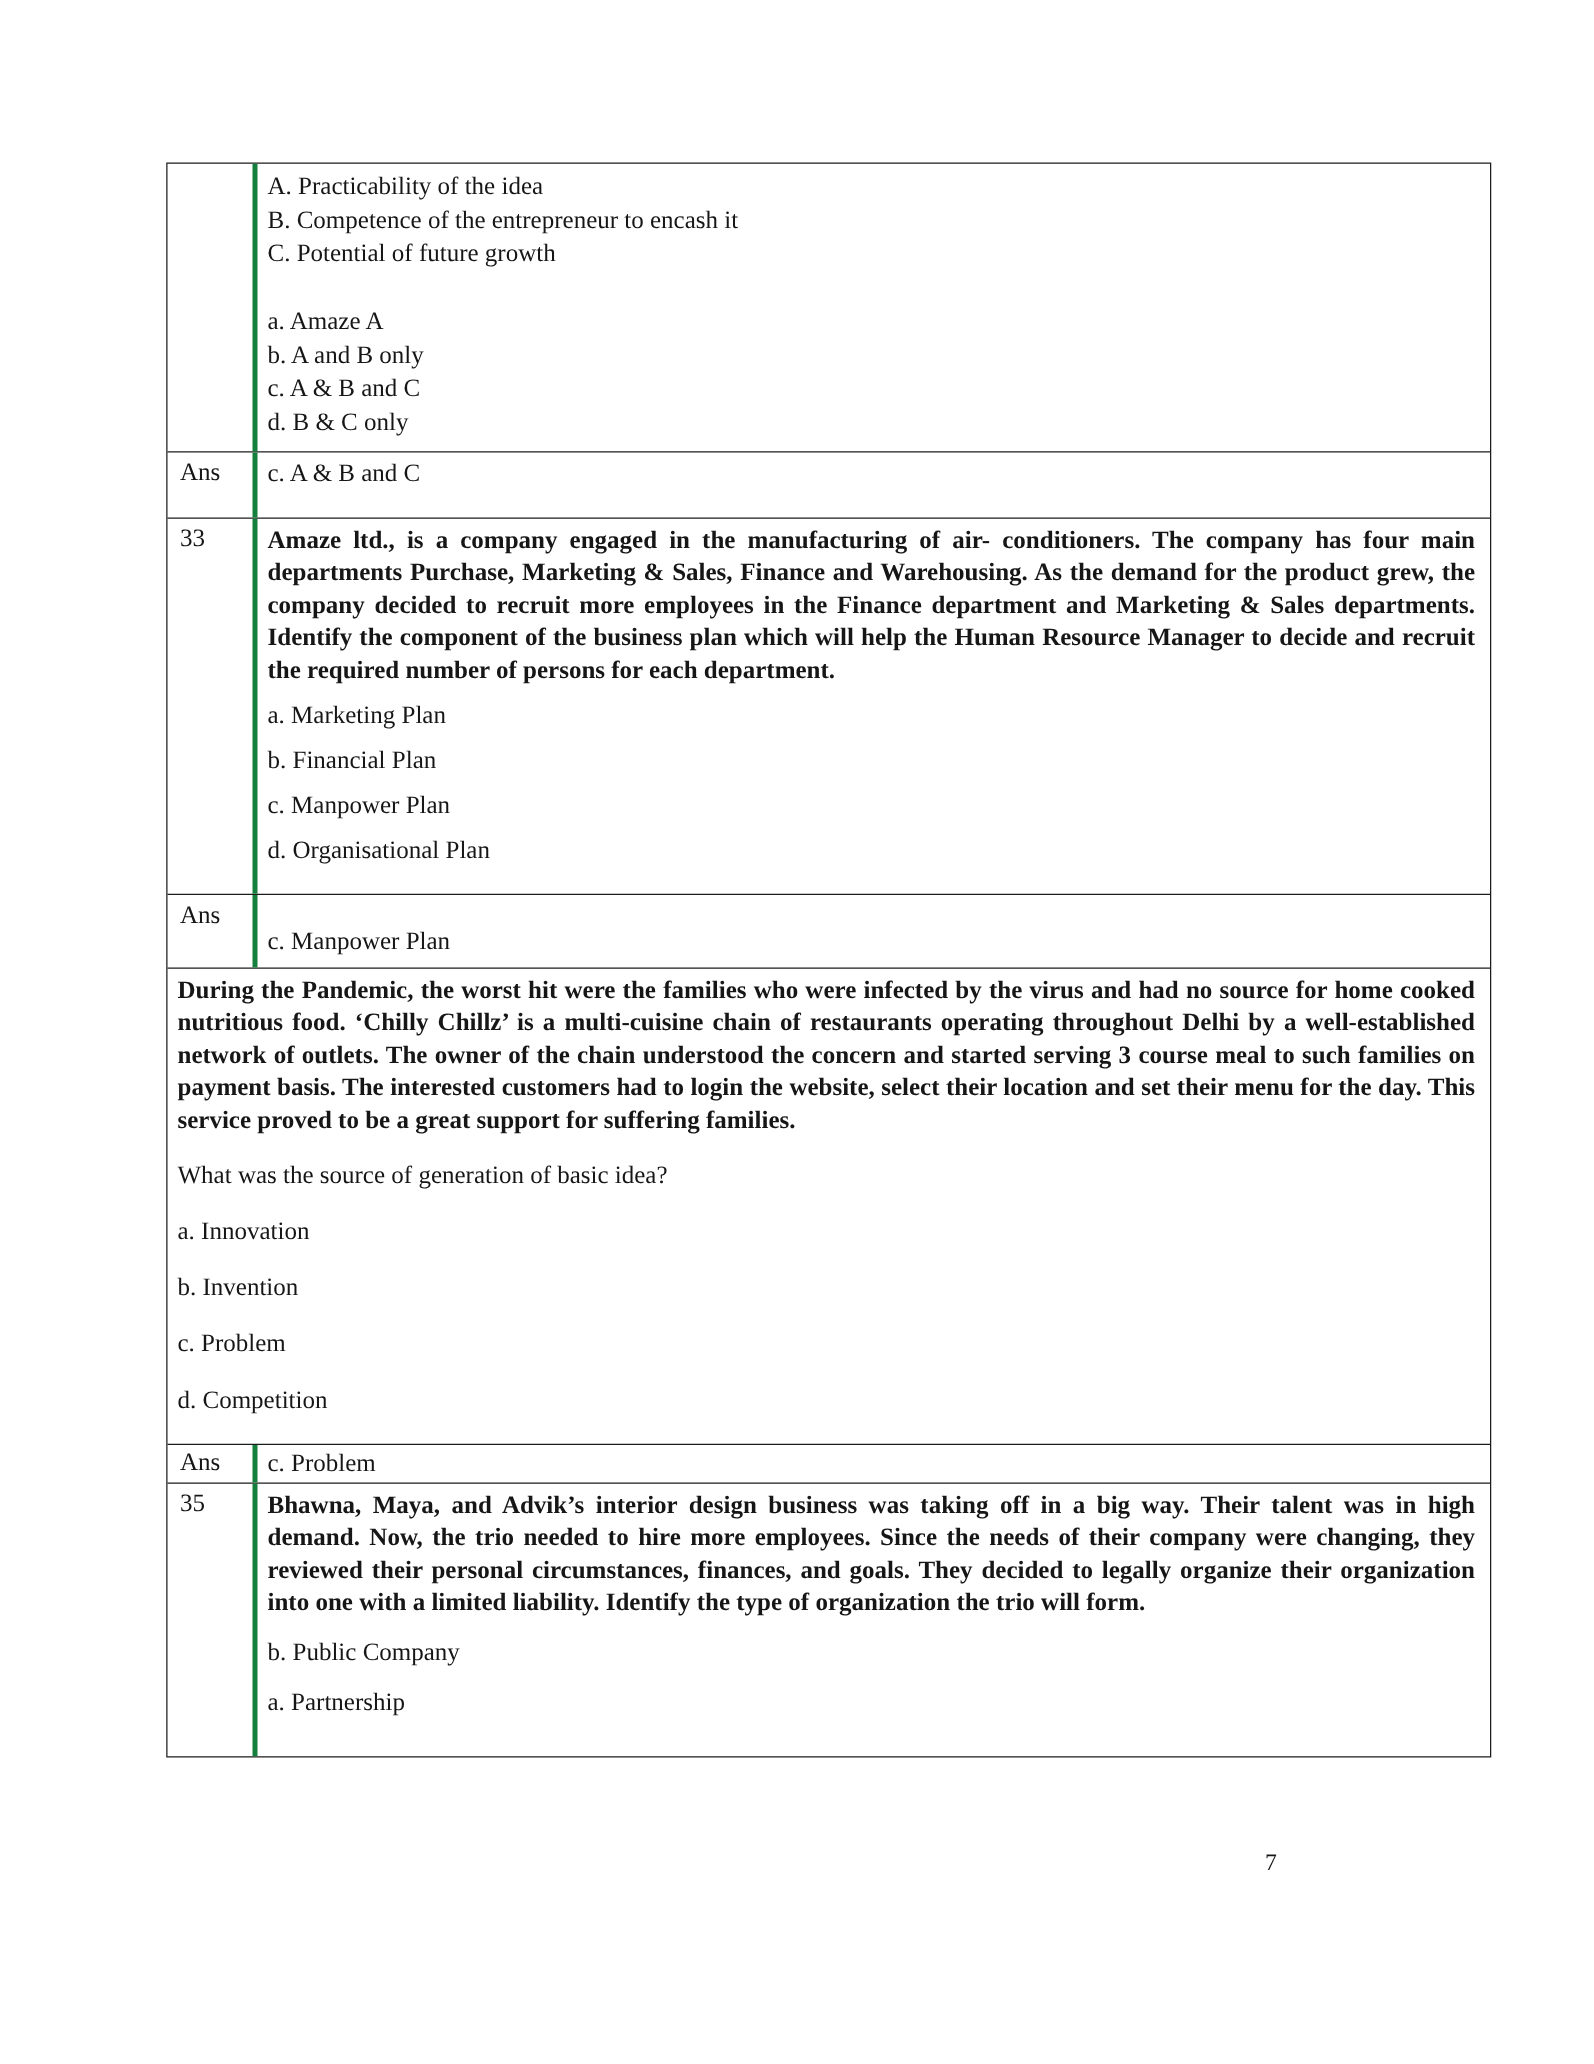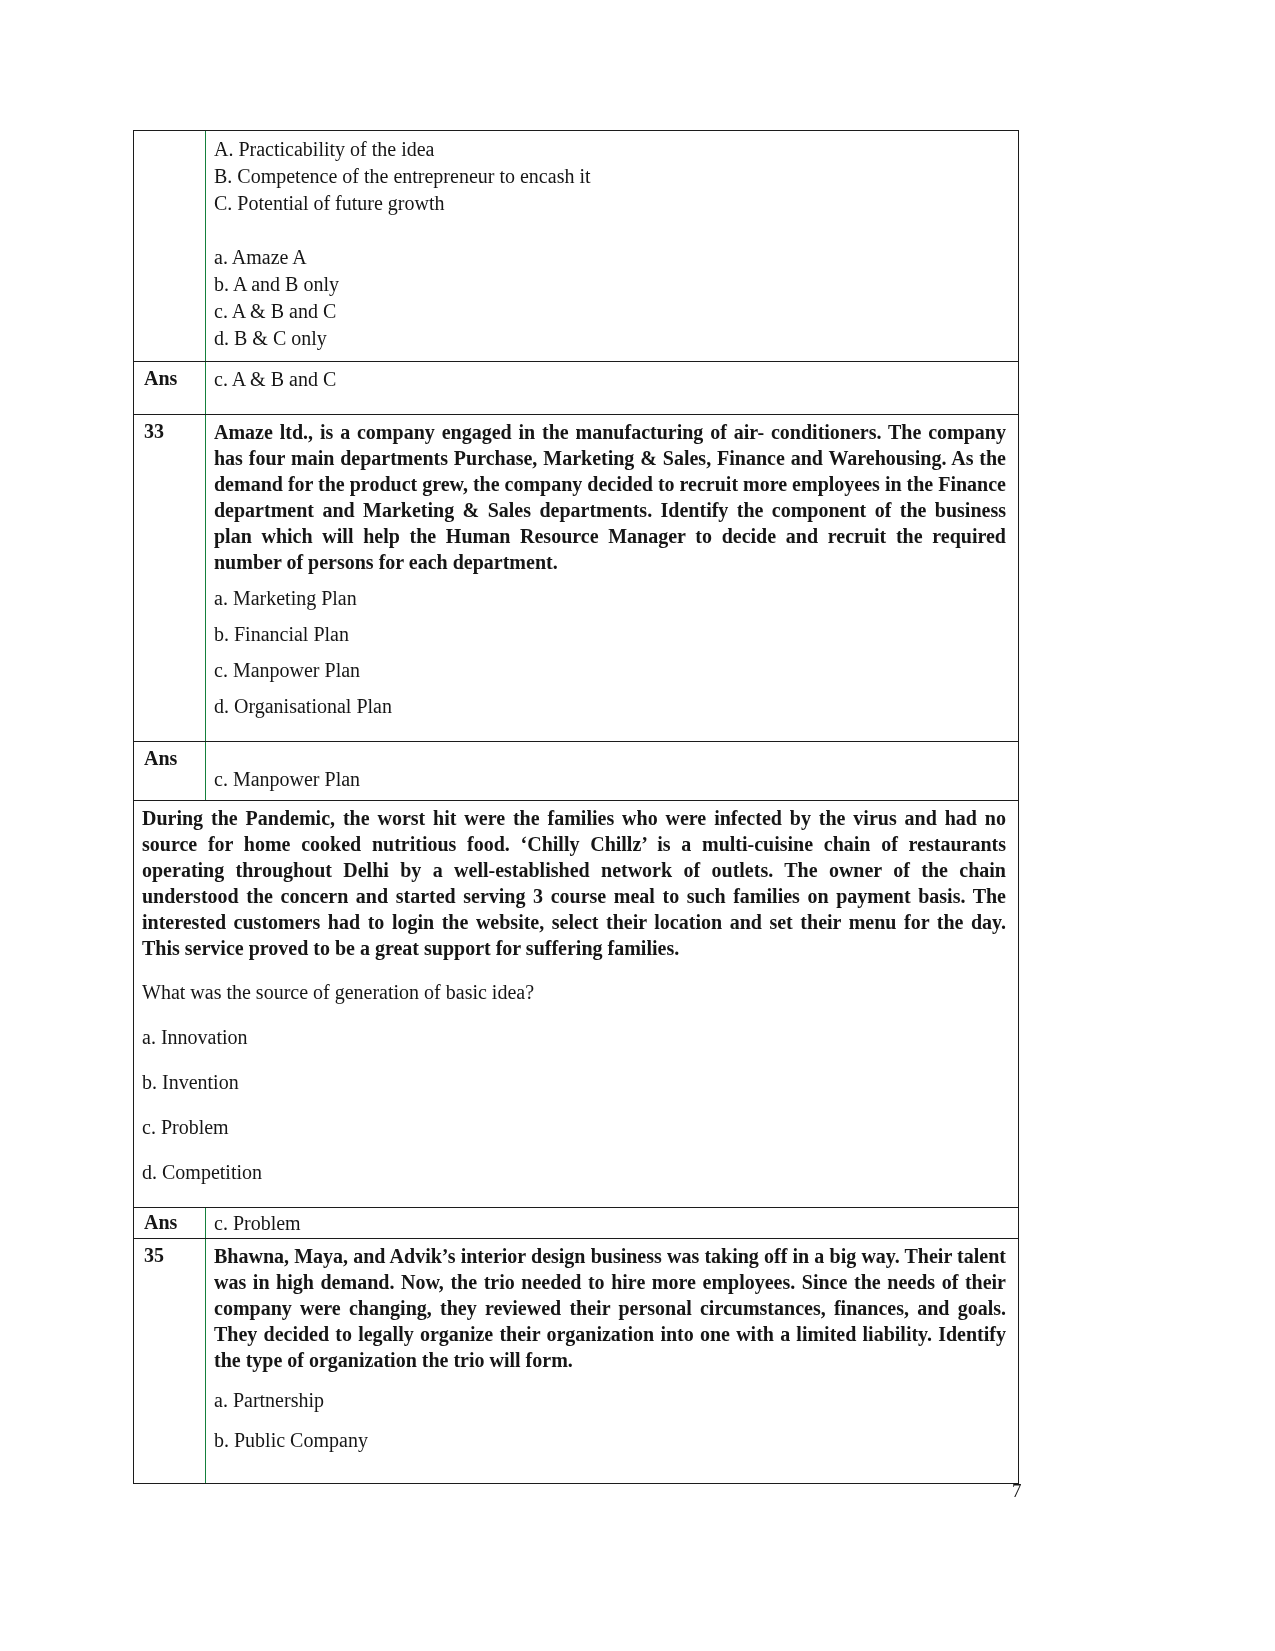"A. Practicability of the idea" .qtable { width: 886px -> 1060px }
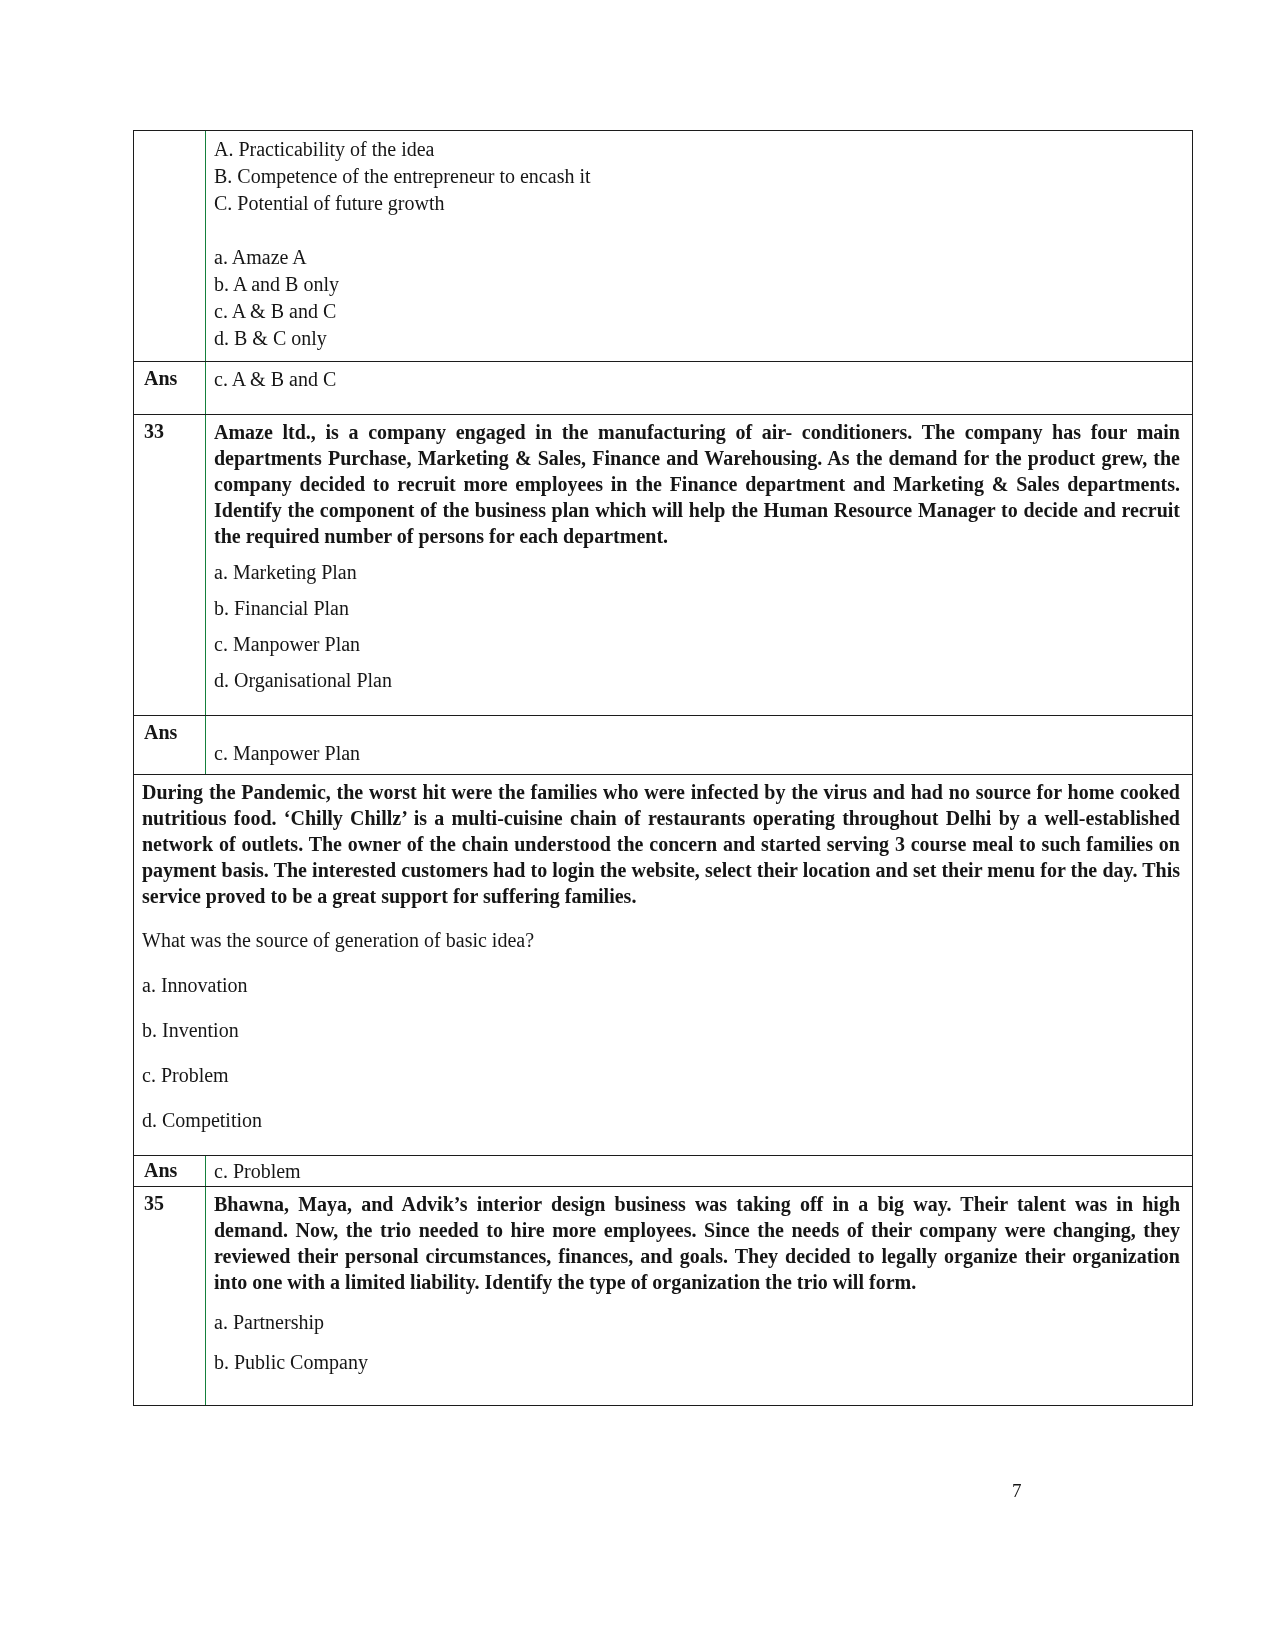"Ans" .label-cell { border-right: 1px solid #15803d -> 4px solid #15803d; font-weight: bold -> none }
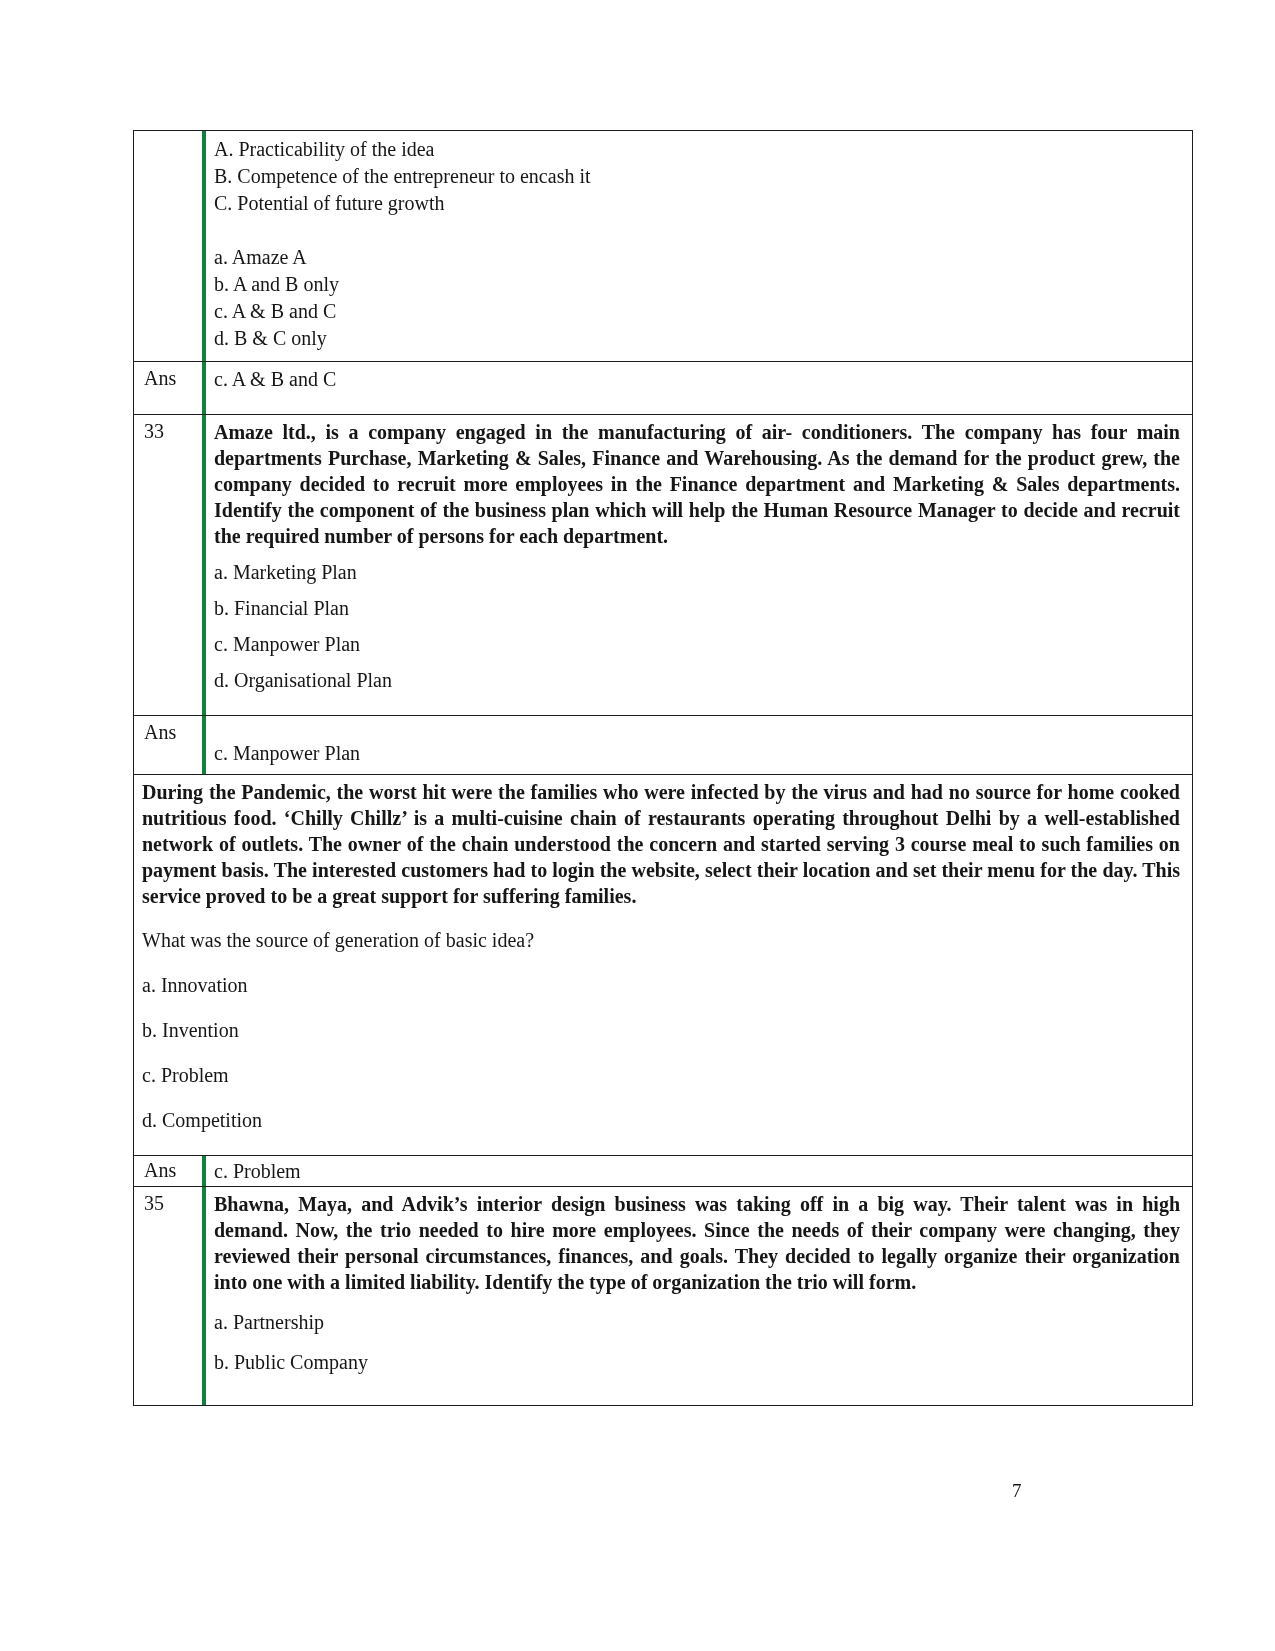"a. Partnership" div.opt { order: before "b. Public Company" -> after "b. Public Company" }
